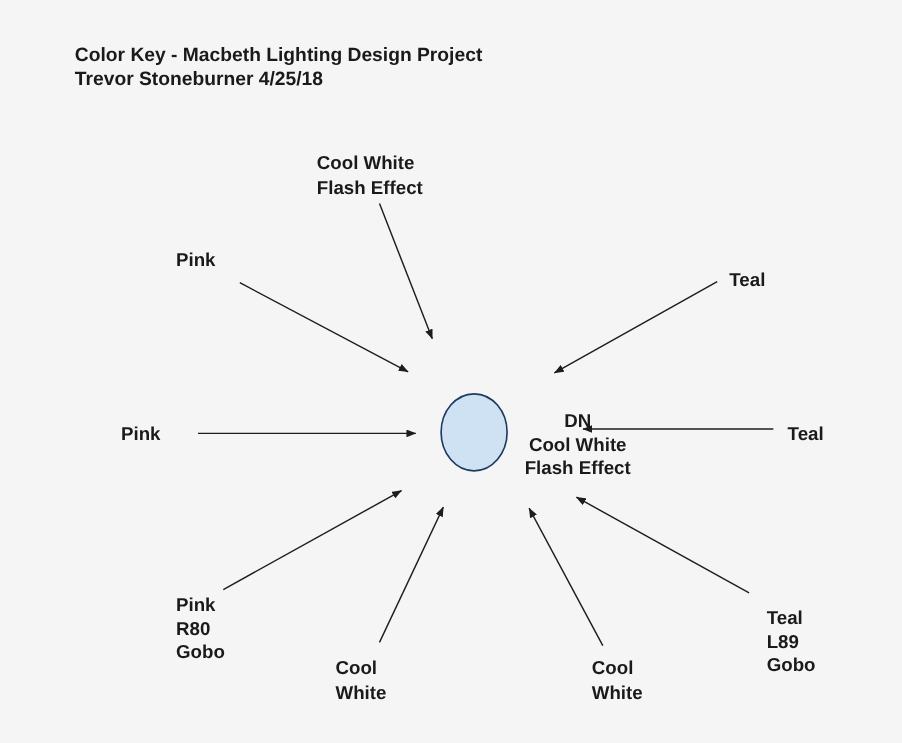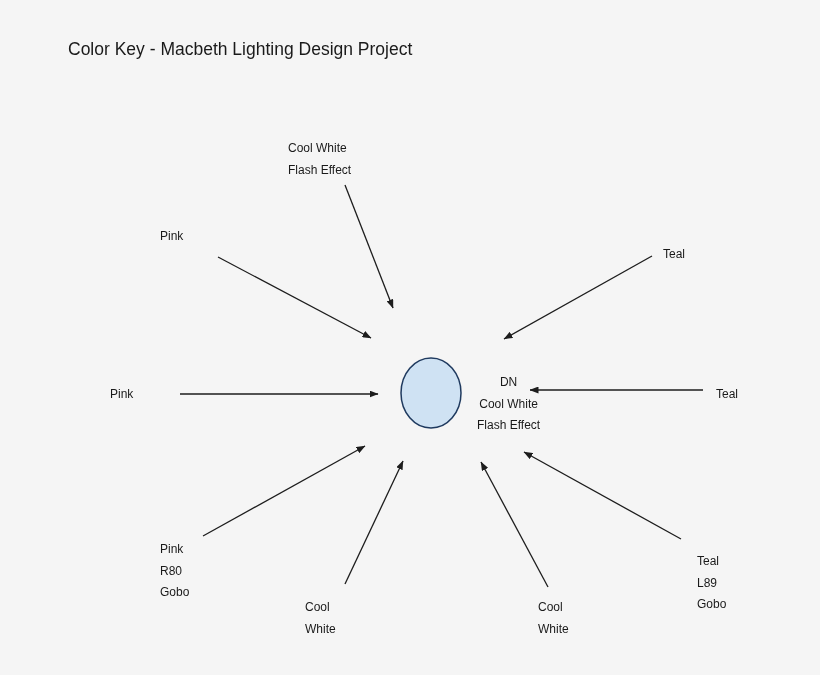"Color Key - Macbeth Lighting" #canvas { font-weight: none -> bold }
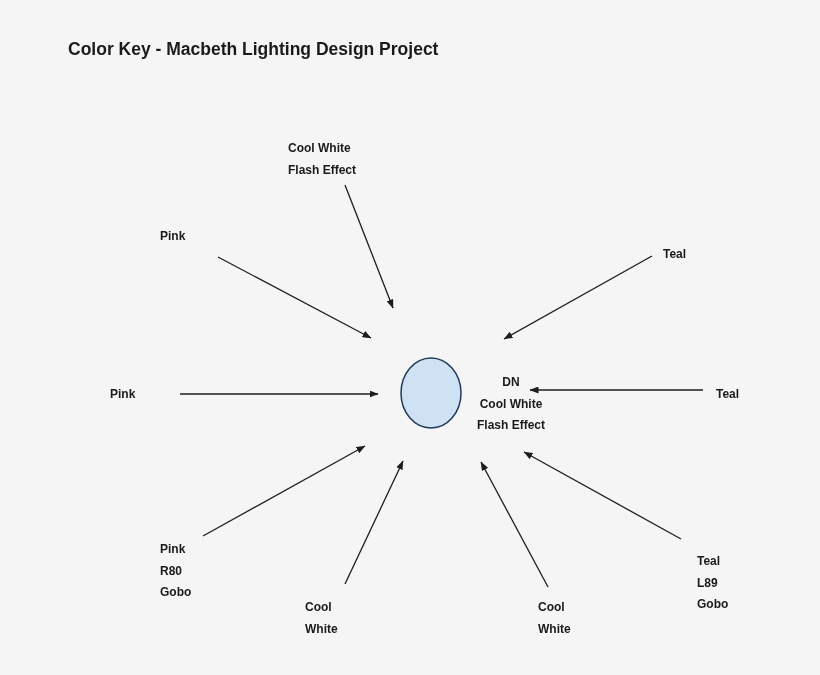"Trevor Stoneburner 4/25/18" div { html: none -> <div>Trevor Stoneburner 4/25/18</div> }
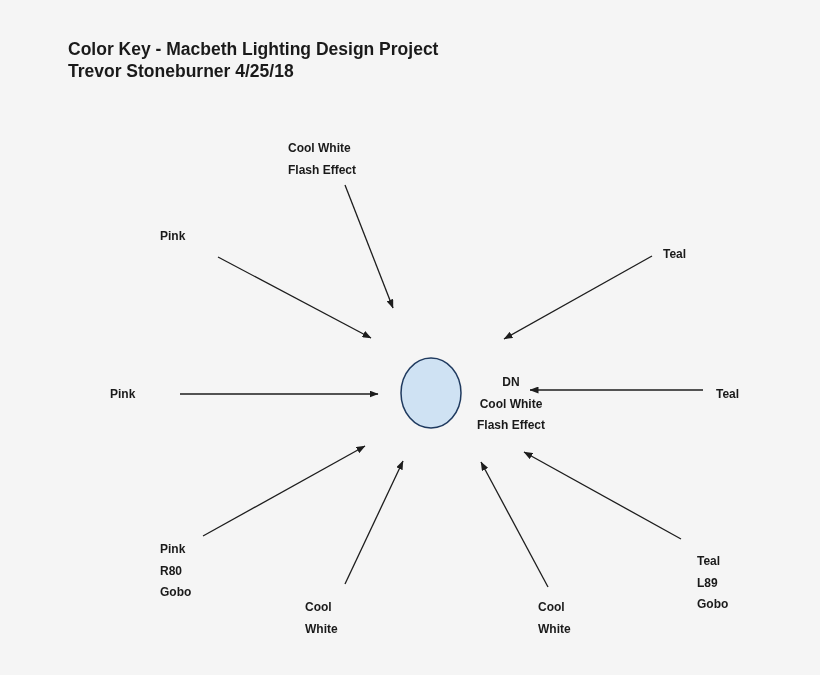"Cool White" .node-label { font-size: 12px -> 17px }
